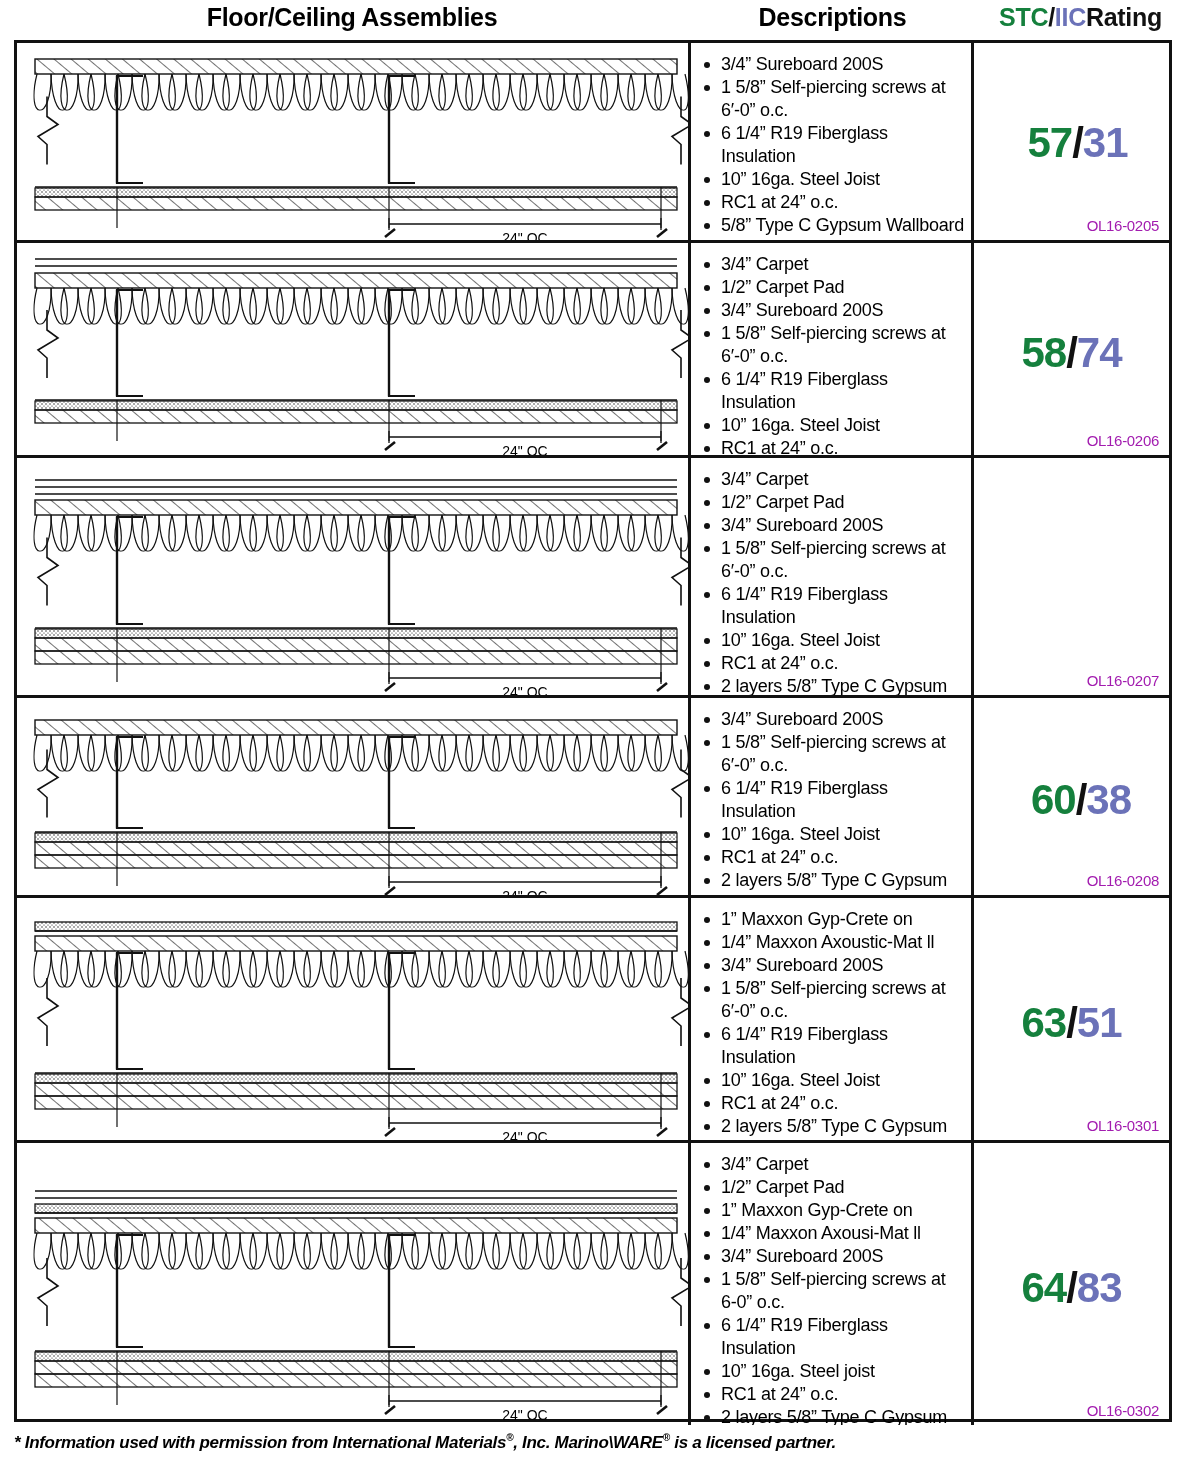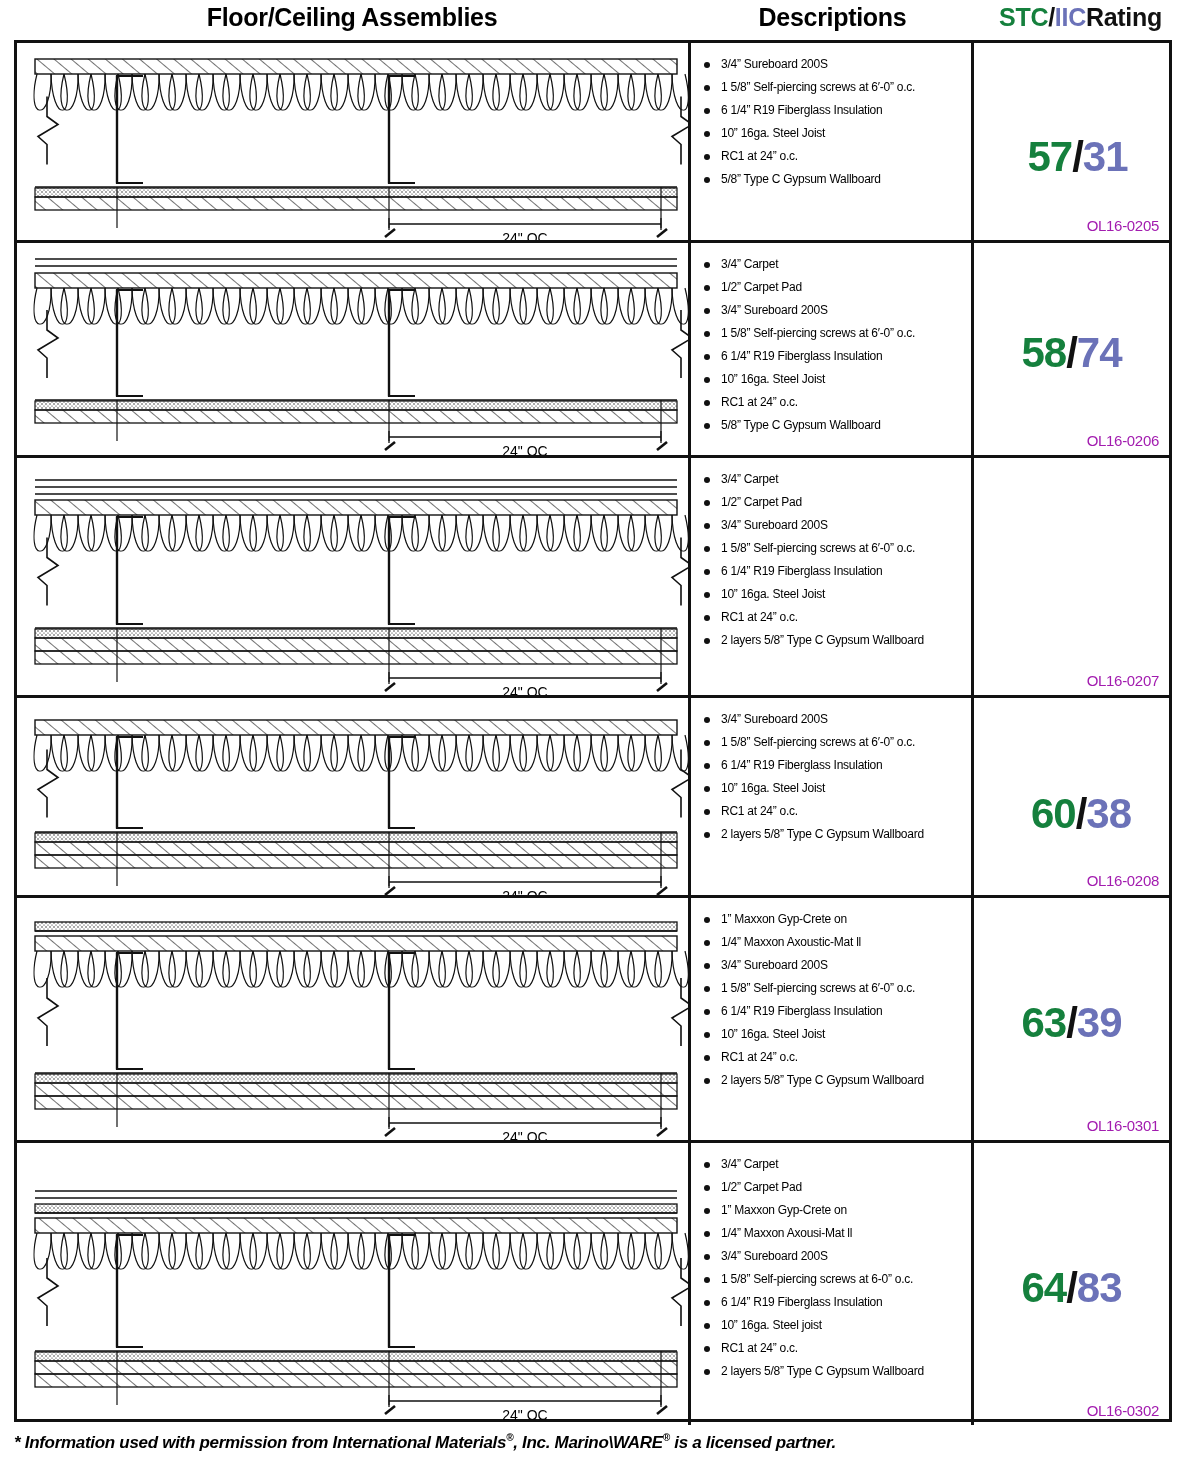"3/4” Sureboard 200S" ul.desc li { font-size: 12px -> 18px }
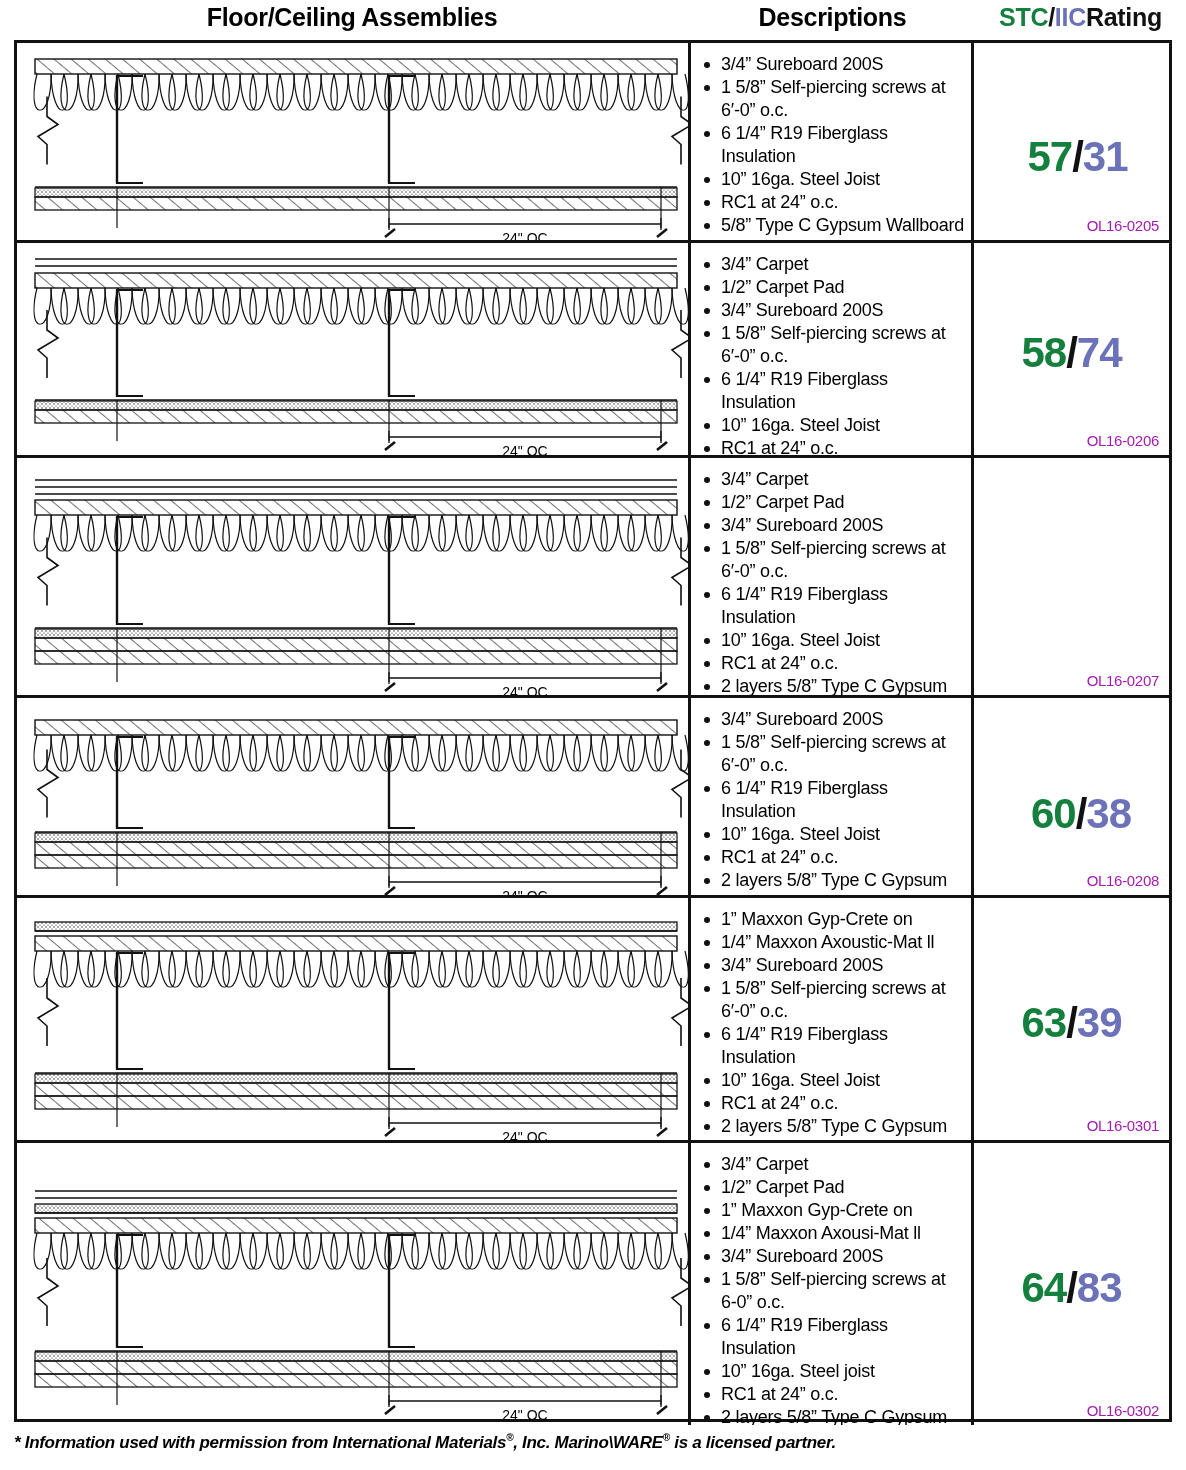"57/31" div.rating-val { top: 90px -> 76px }
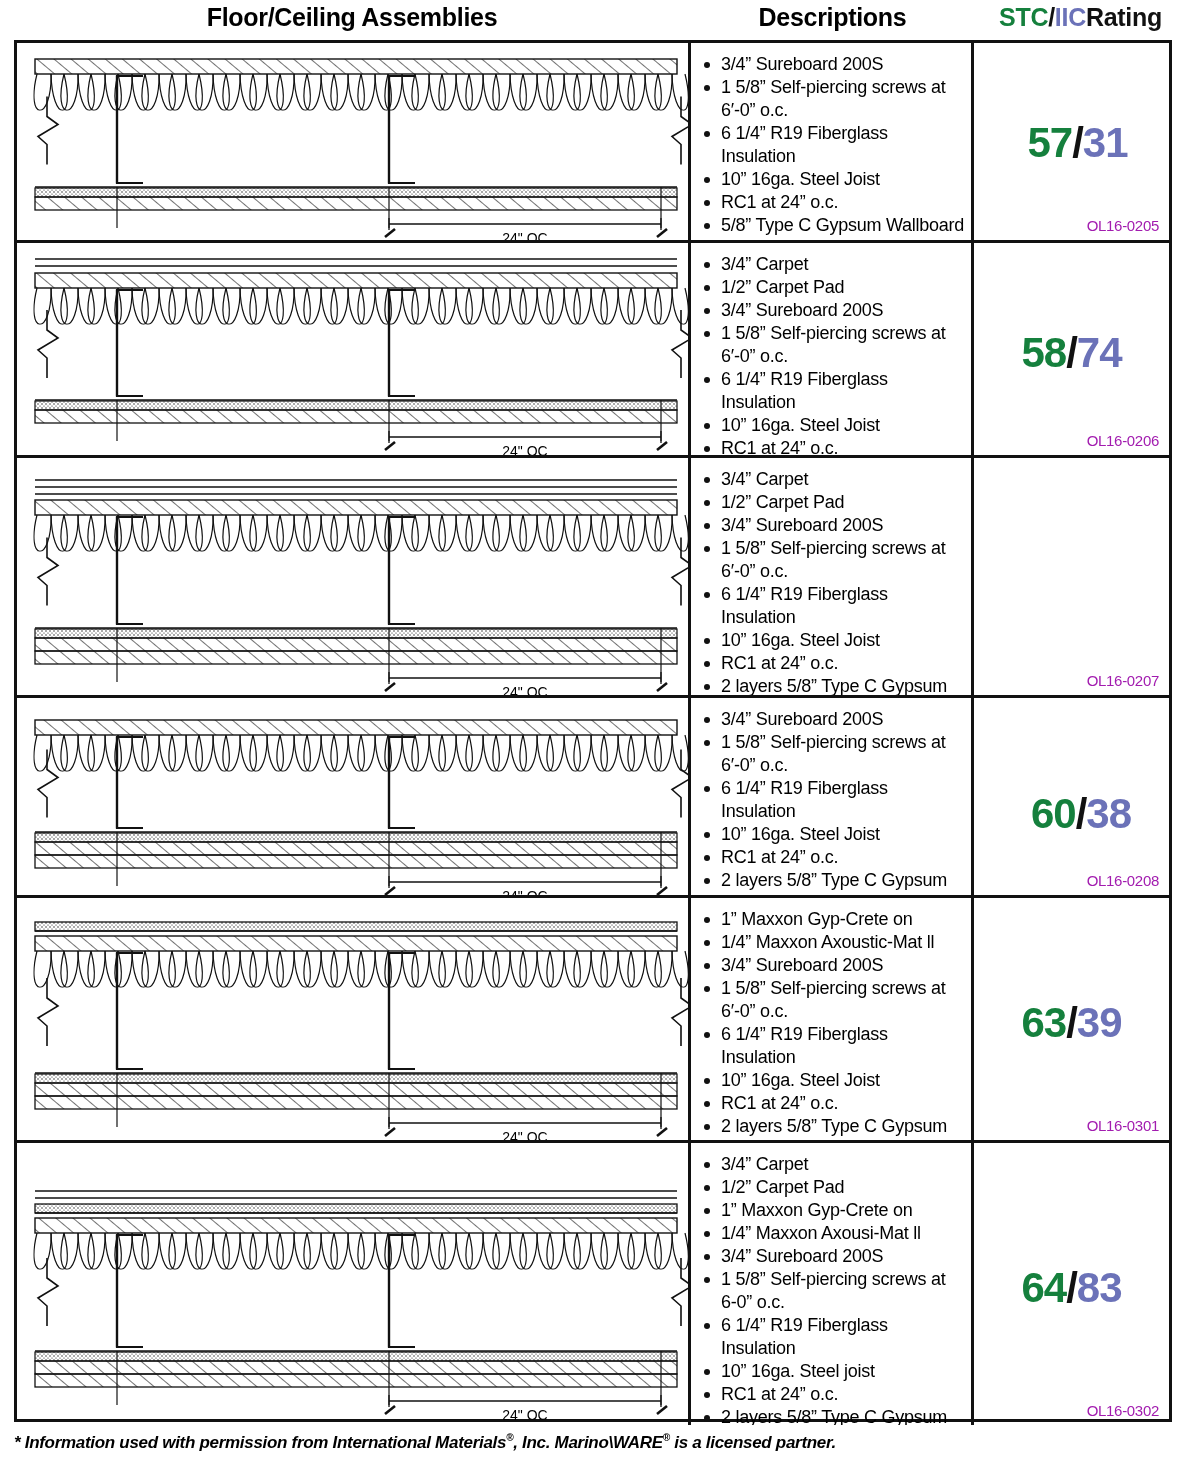"60/38" div.rating-val { top: 92px -> 78px }
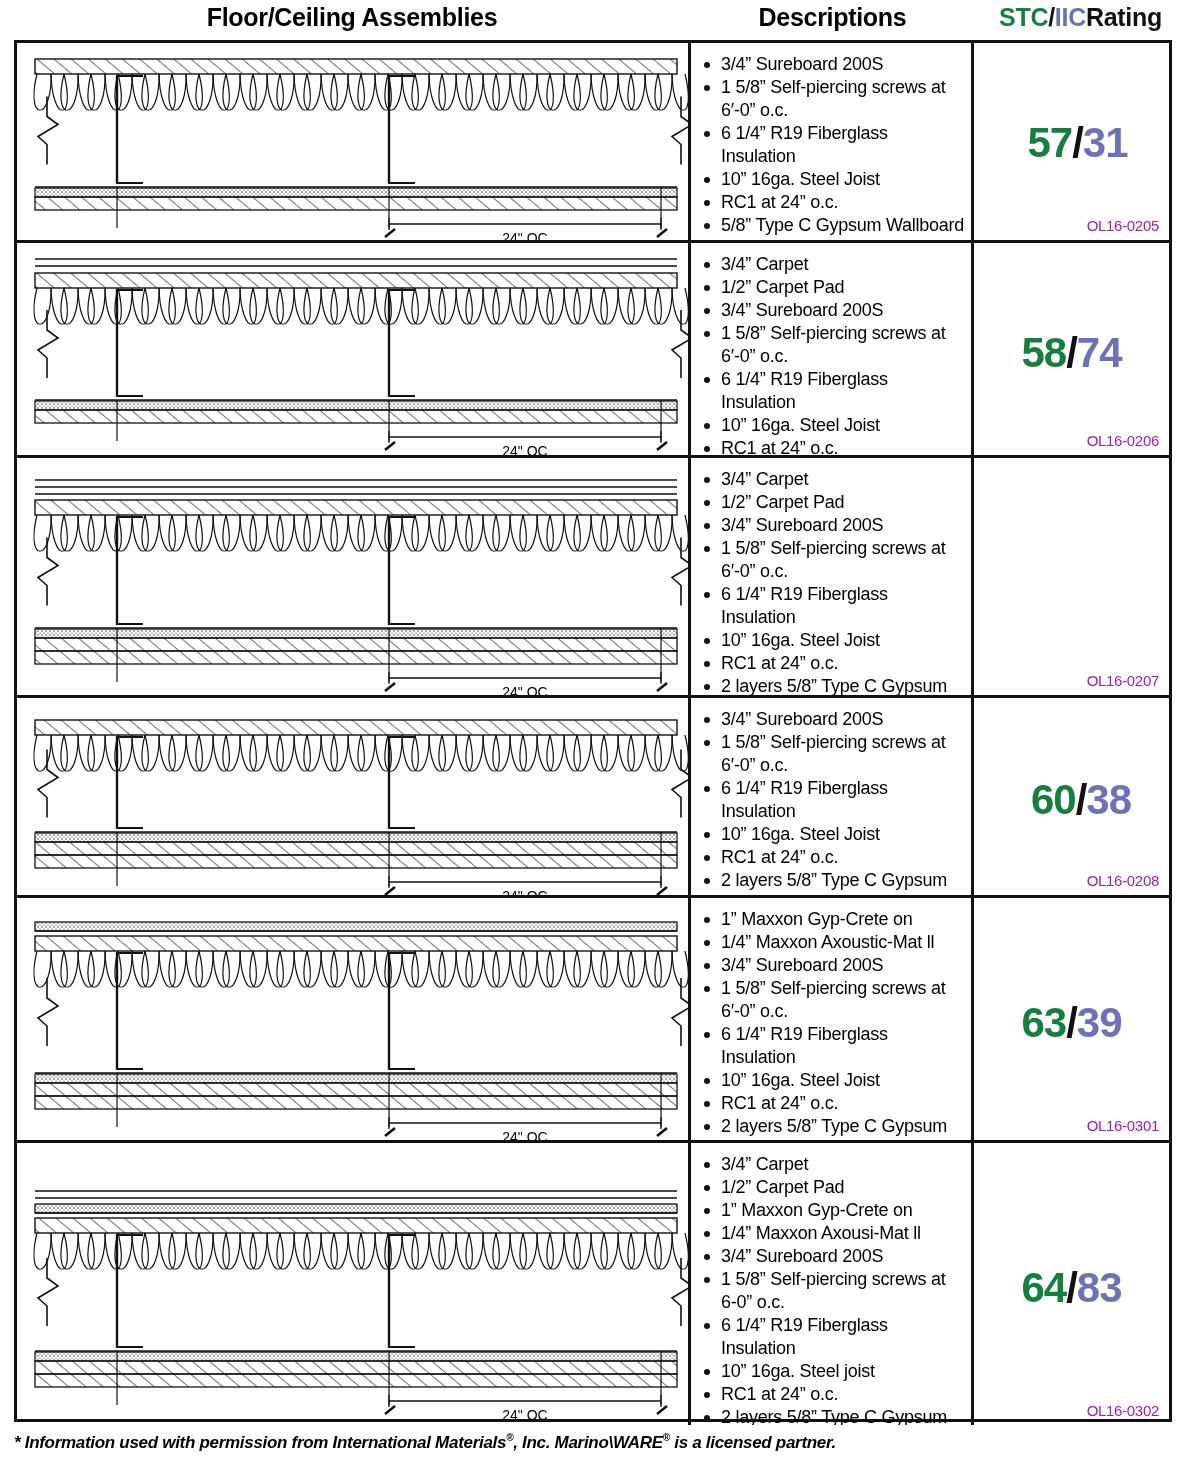"39" span.iic { text: 39 -> 51 }
